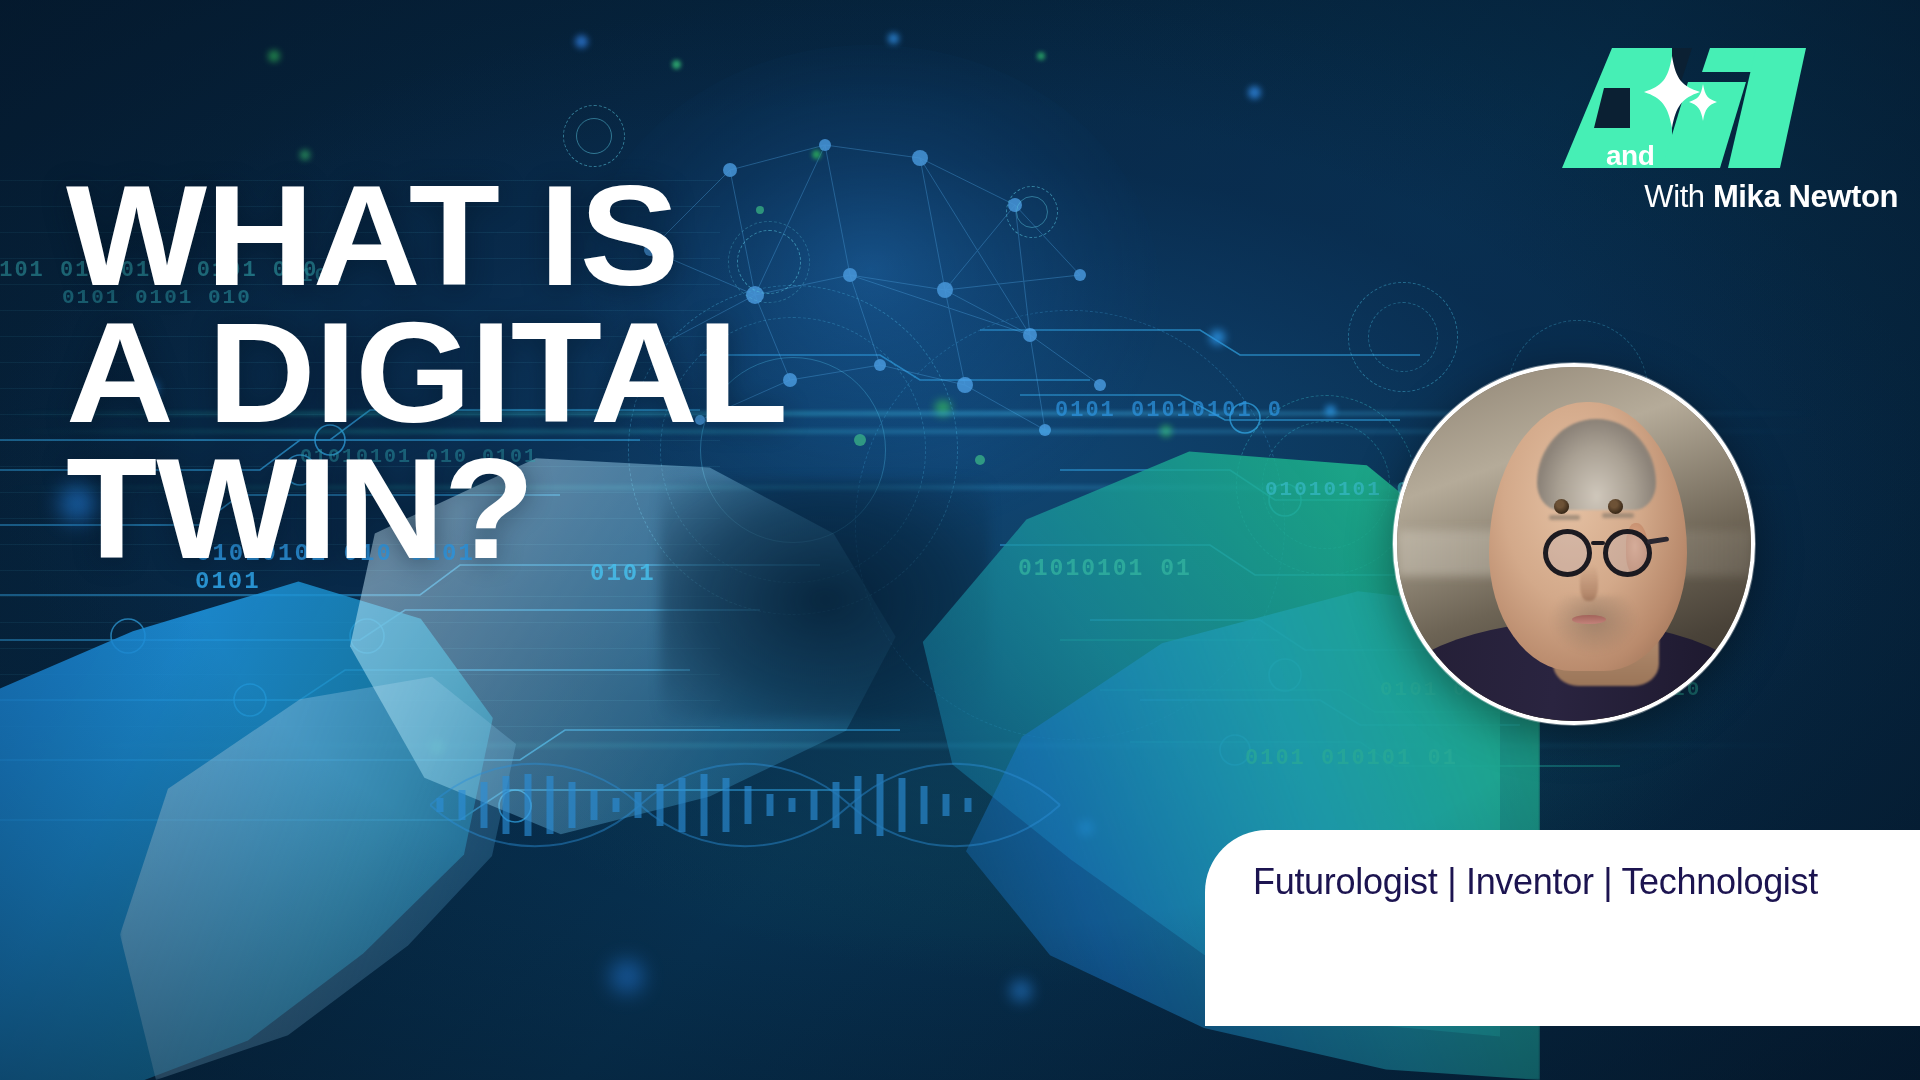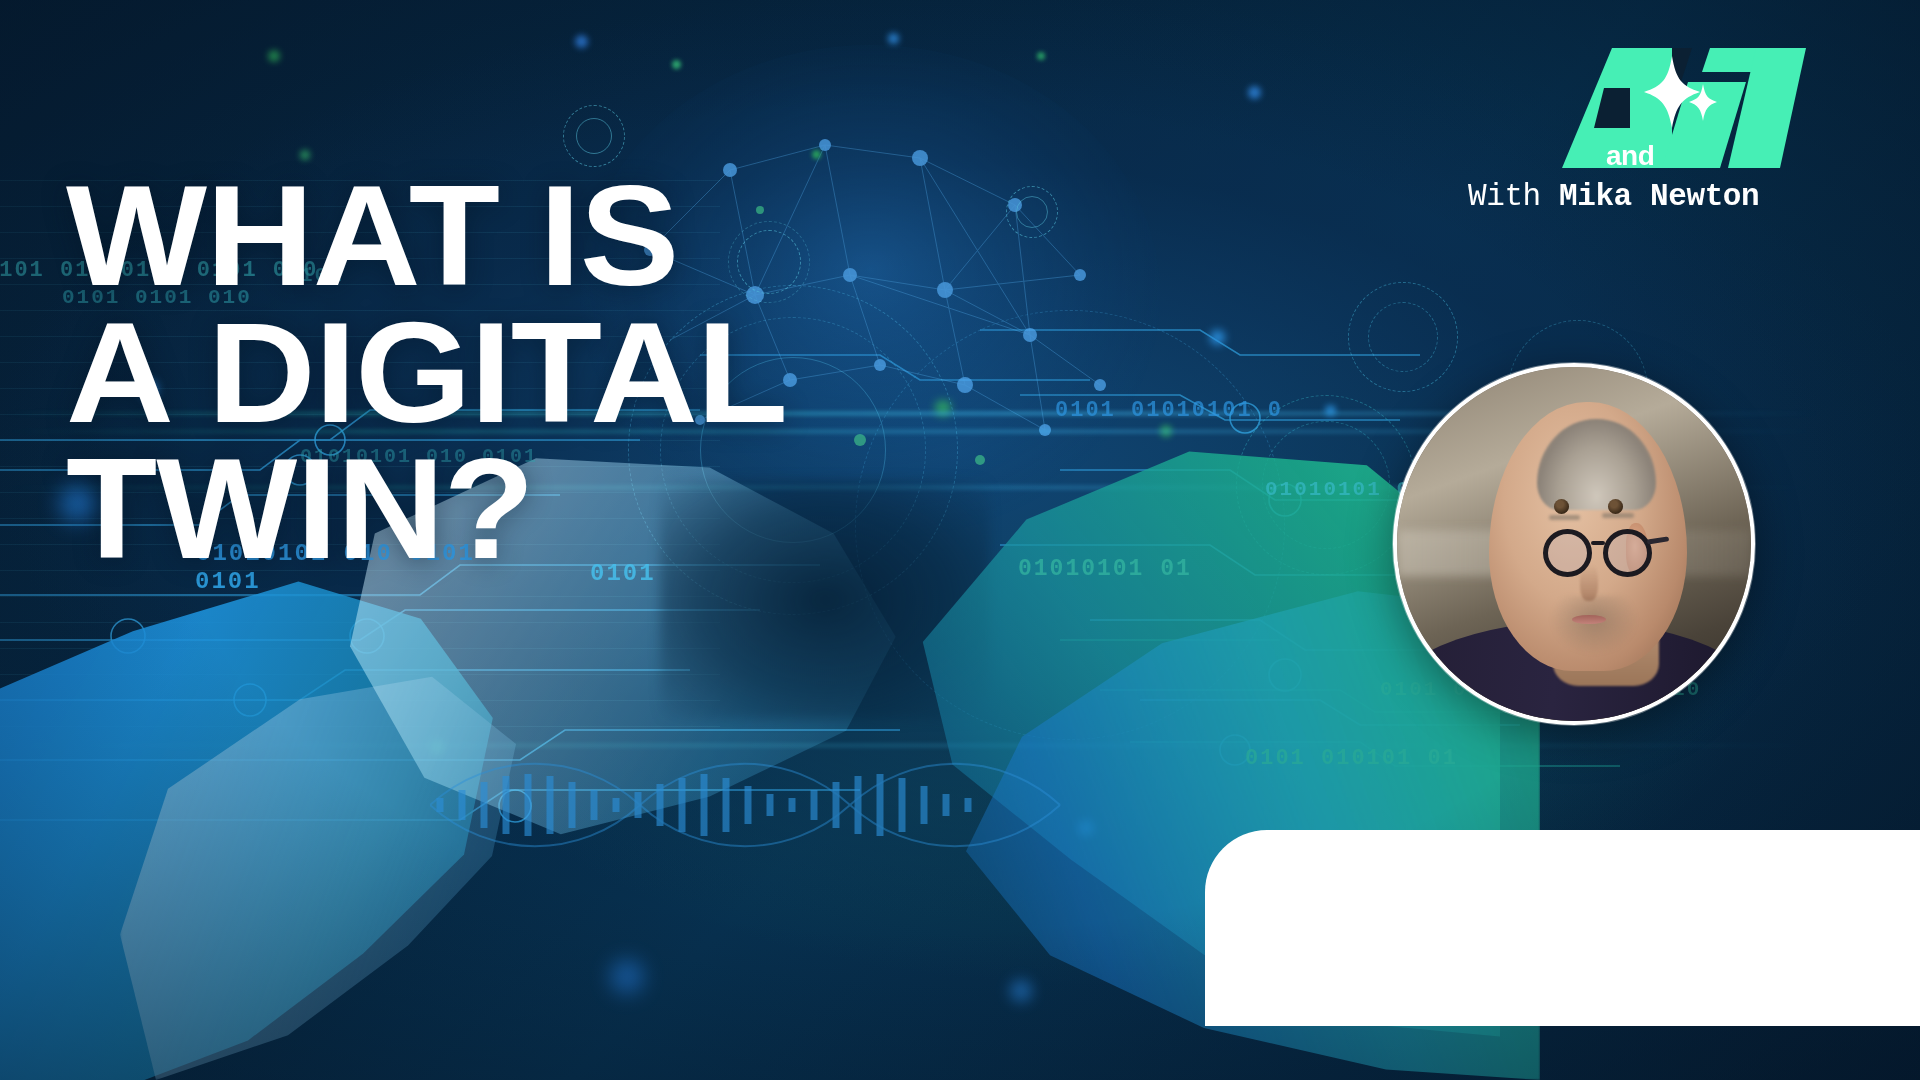"and" .logo-block { text-align: left -> right }
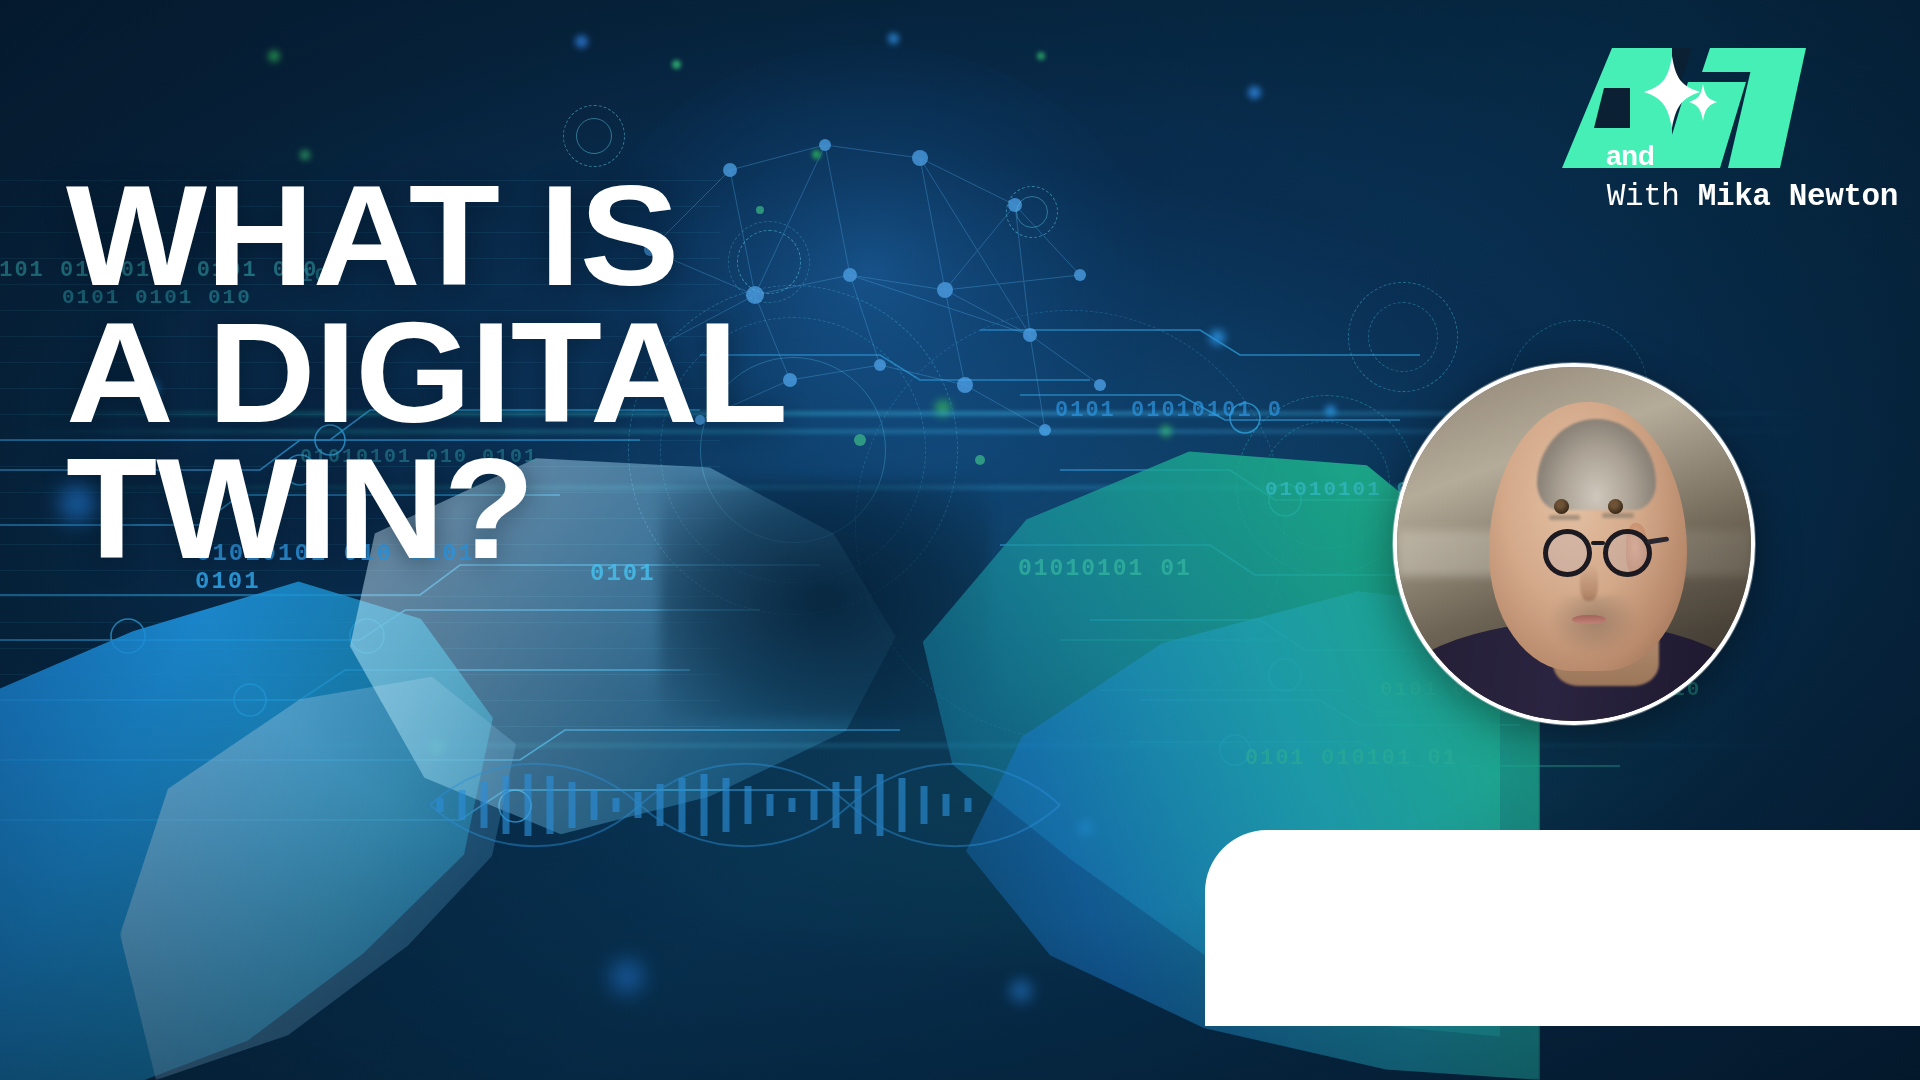"With Mika Newton" .logo-with { font-family: Liberation Mono, monospace -> none }
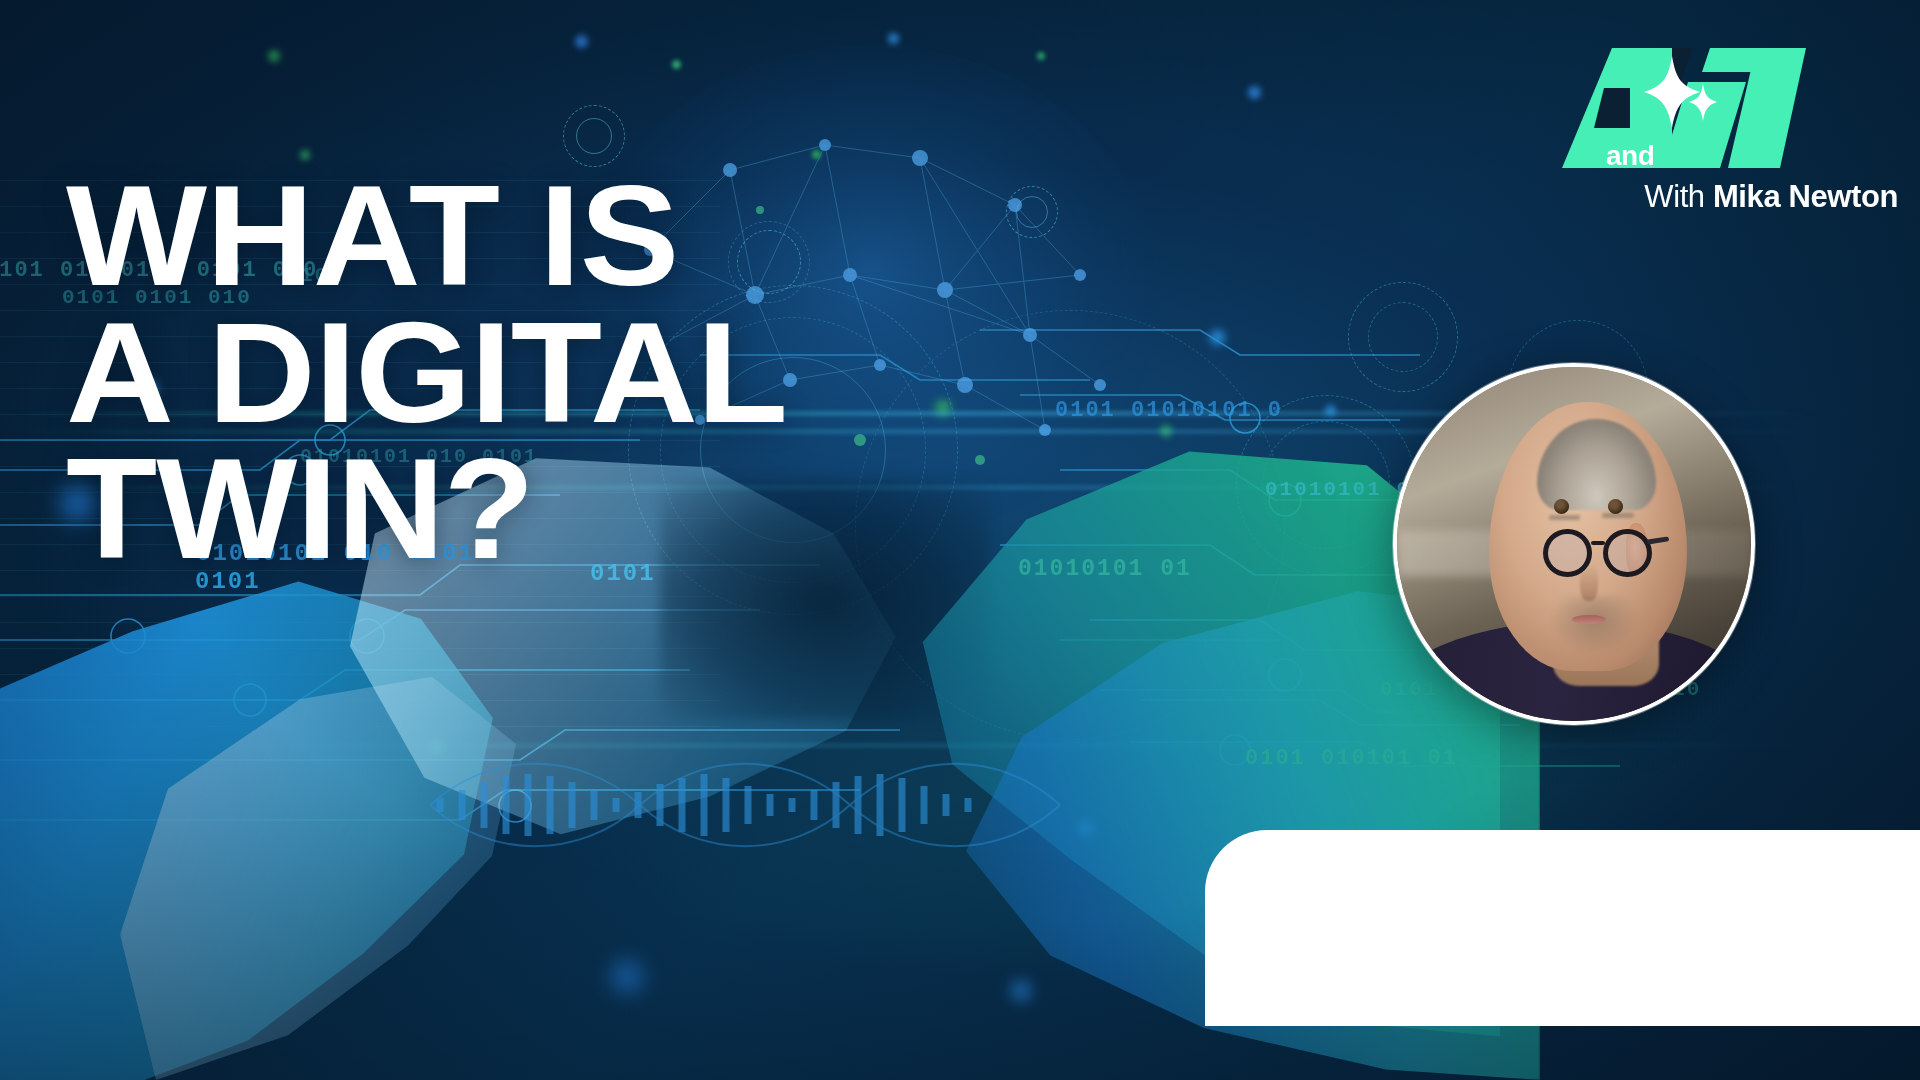"Futurologist | Inventor | Technologist" div.nc-role { html: none -> <div>Futurologist | Inventor | Technologist</div> }
